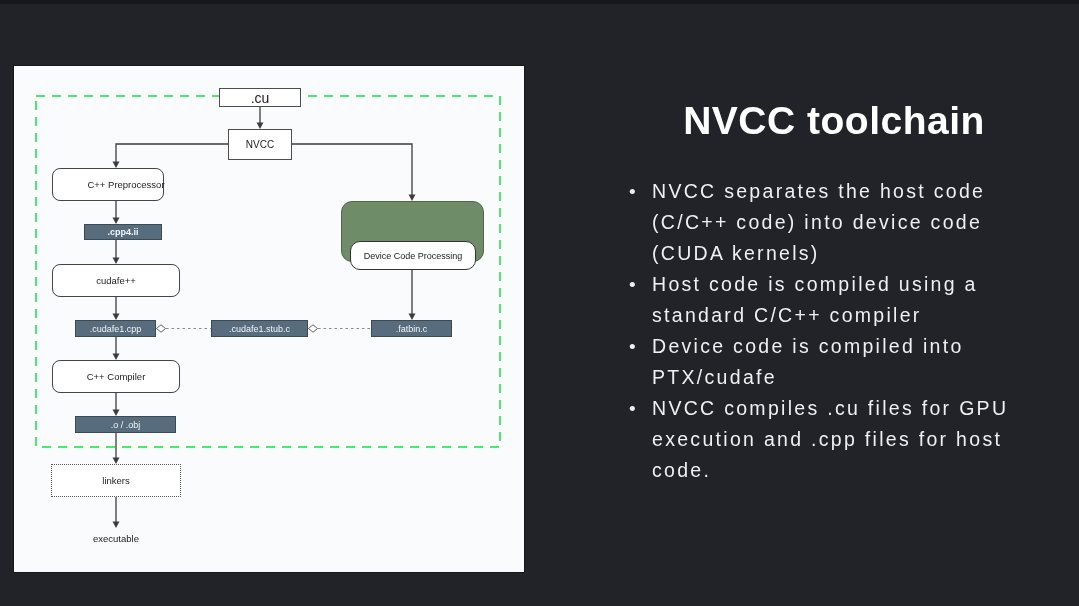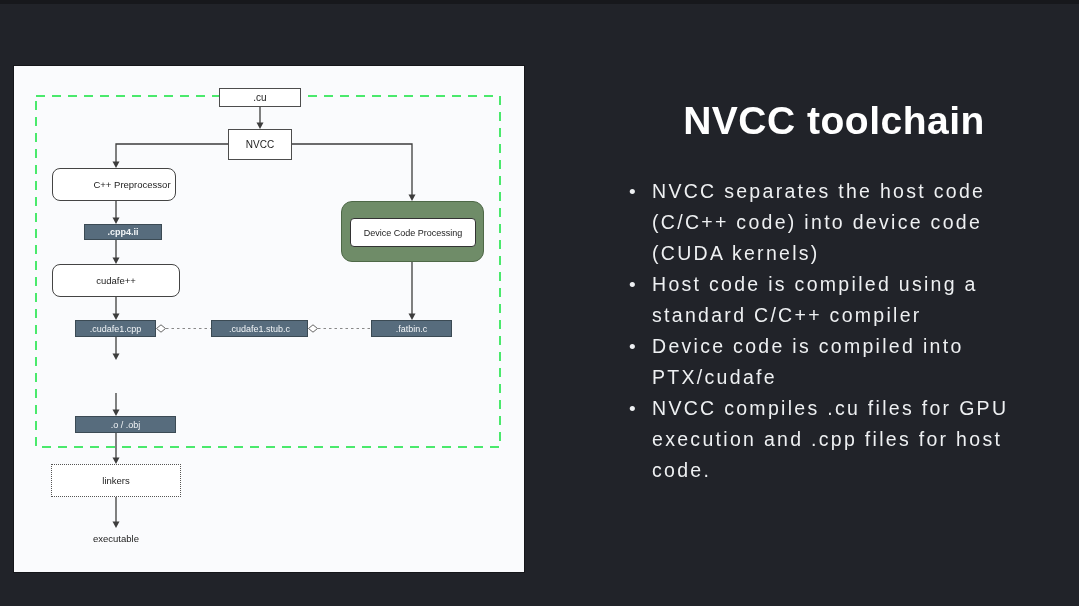".cu" .node { font-size: 10px -> 14px }
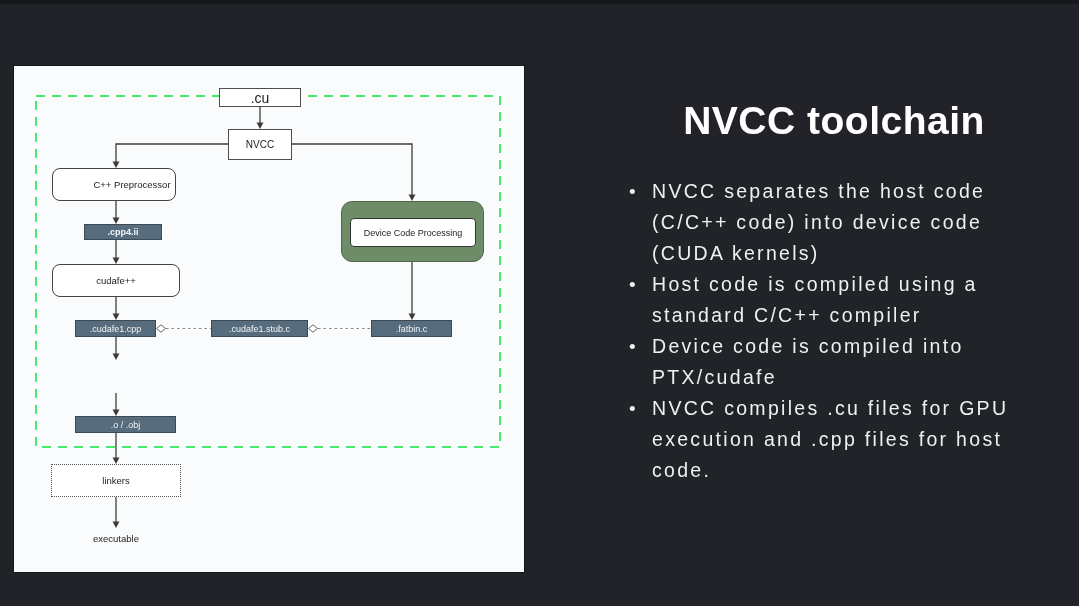"C++ Preprocessor" div.node { width: 124px -> 112px }
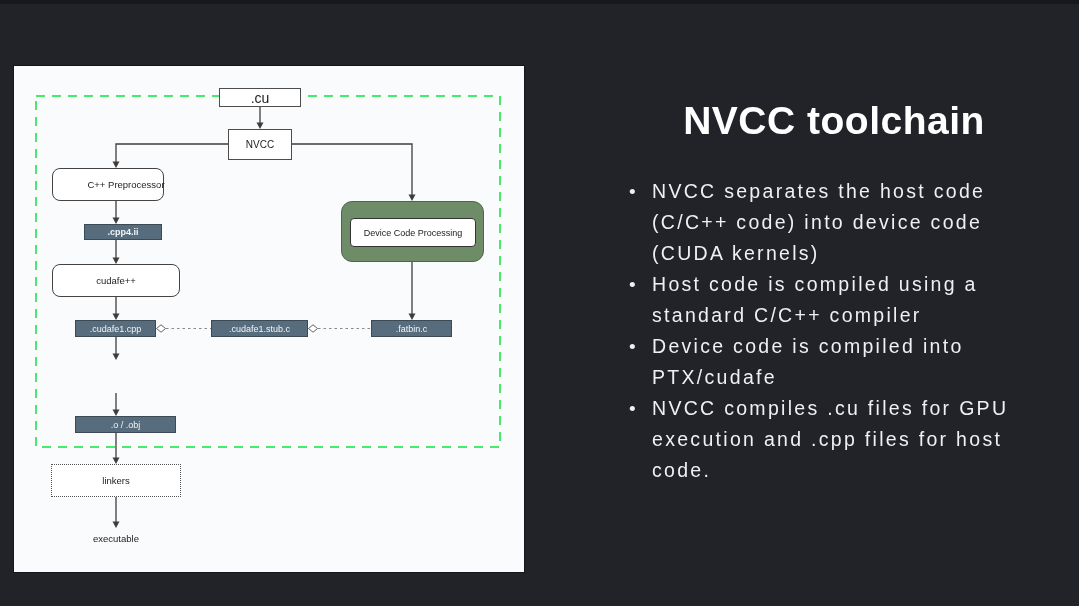"Device Code Processing" .device-inner { border-radius: 4px -> 10px; margin-top: none -> 23px }
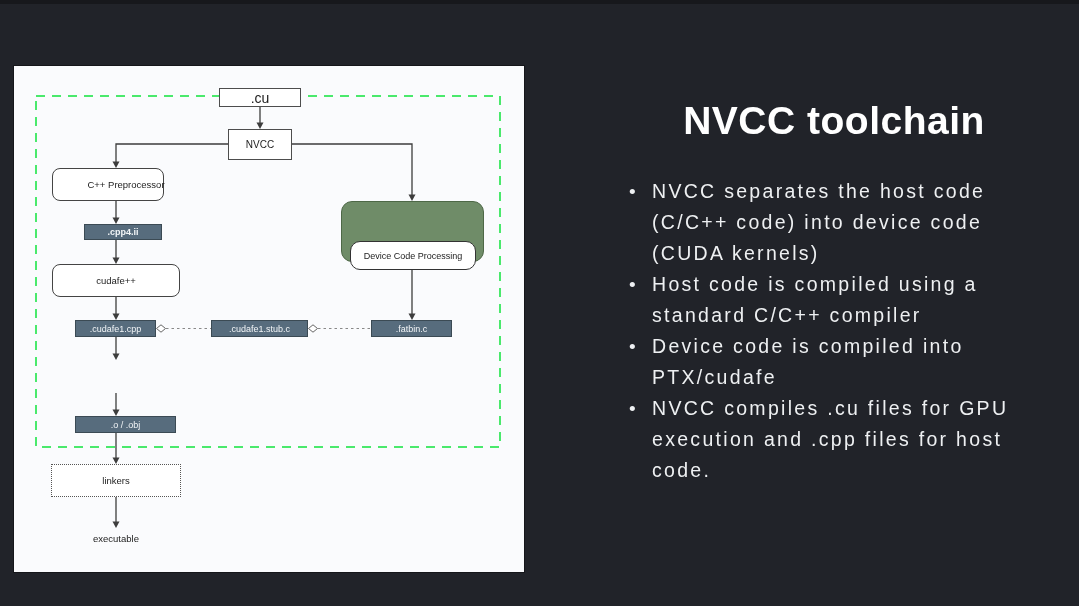"C++ Compiler" div.node { html: none -> <div> <span>C++ Compiler</span> </div> }
